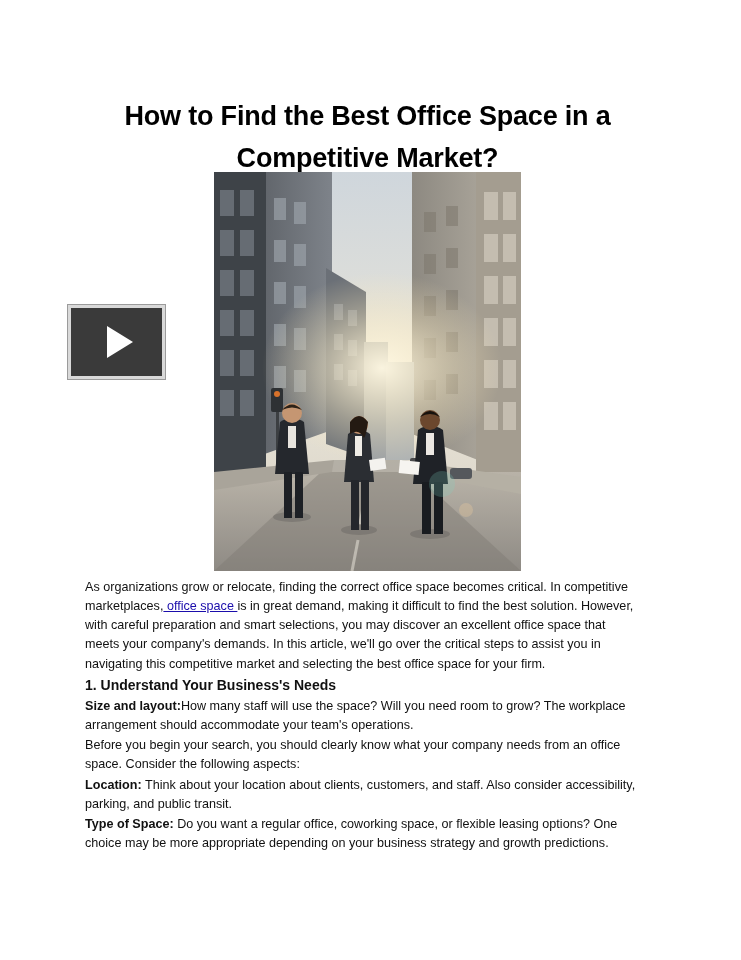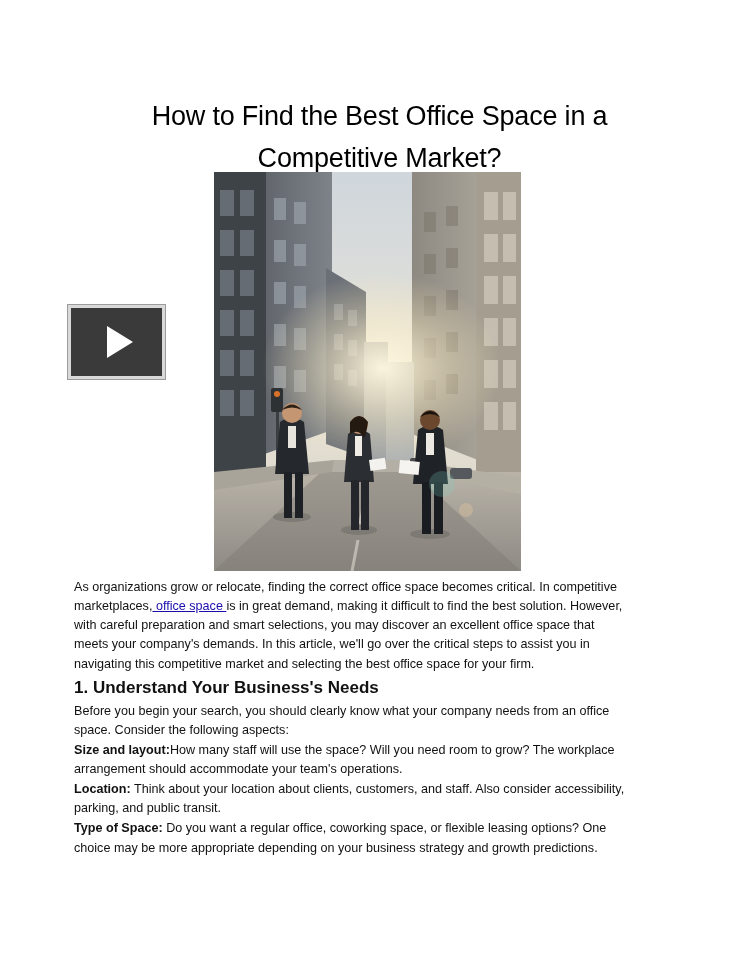"How to Find the Best" .title { font-weight: normal -> bold; left: 92px -> 80px }
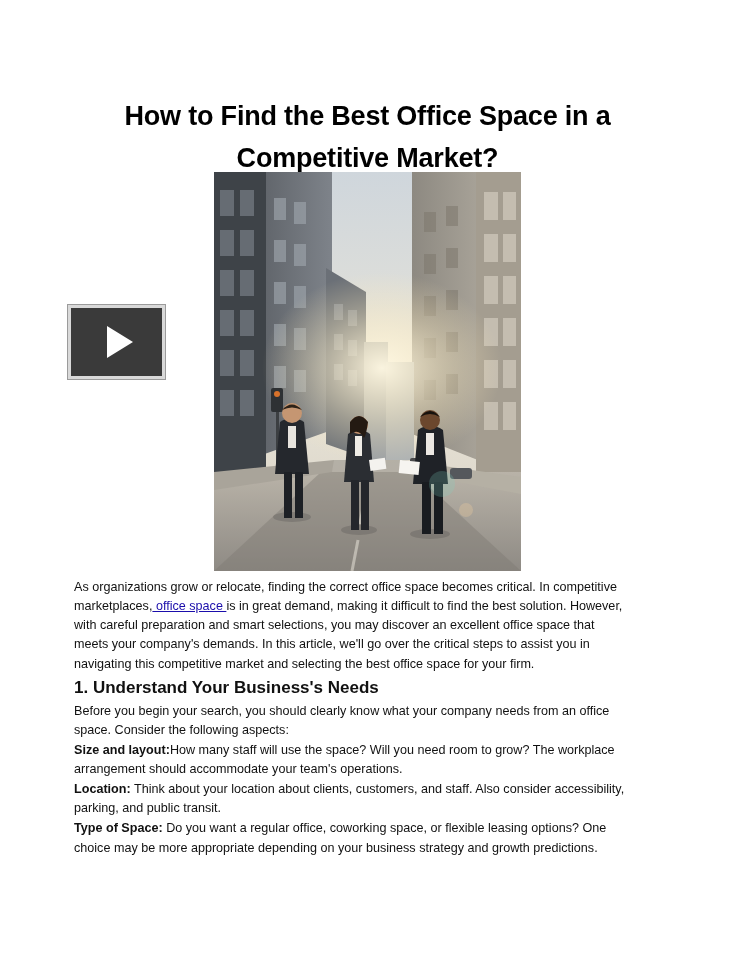"As organizations grow or relocate," .body-text { left: 74px -> 85px }
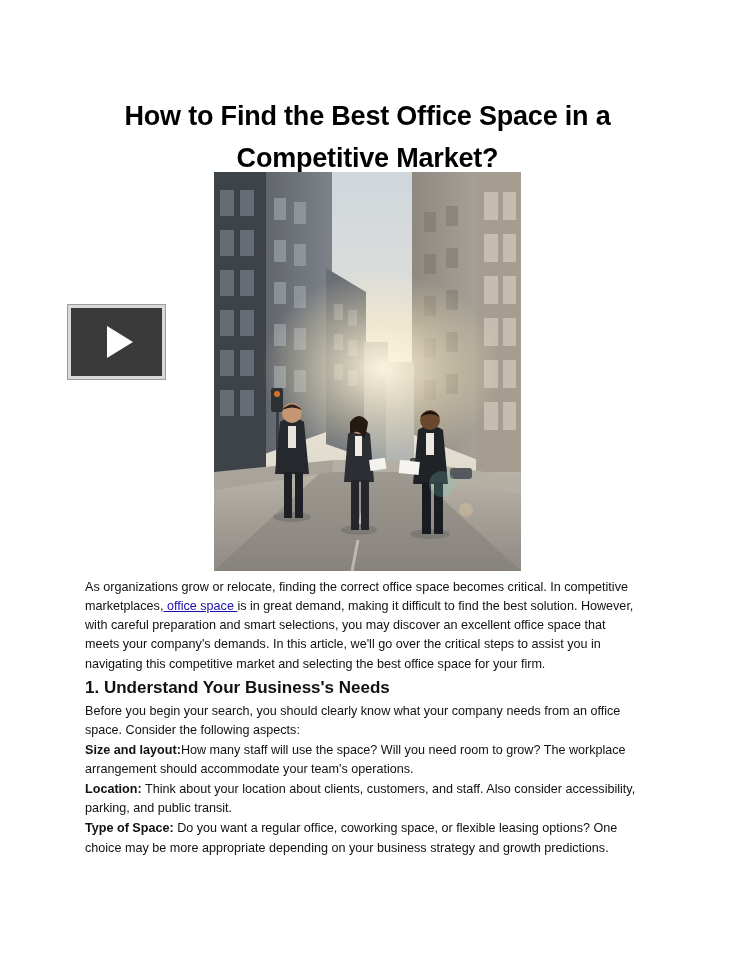"1. Understand Your Business's Needs" .subhead { font-size: 17px -> 14px }
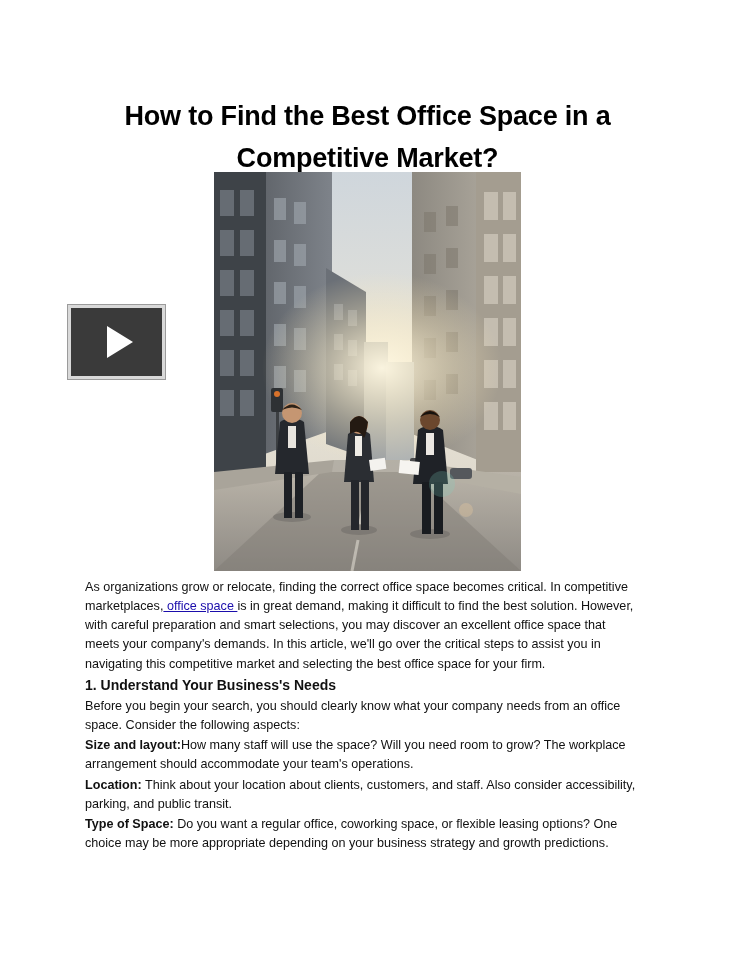"Before you begin your search," p { order: before "Size and layout:How many staff" -> after "Size and layout:How many staff" }
